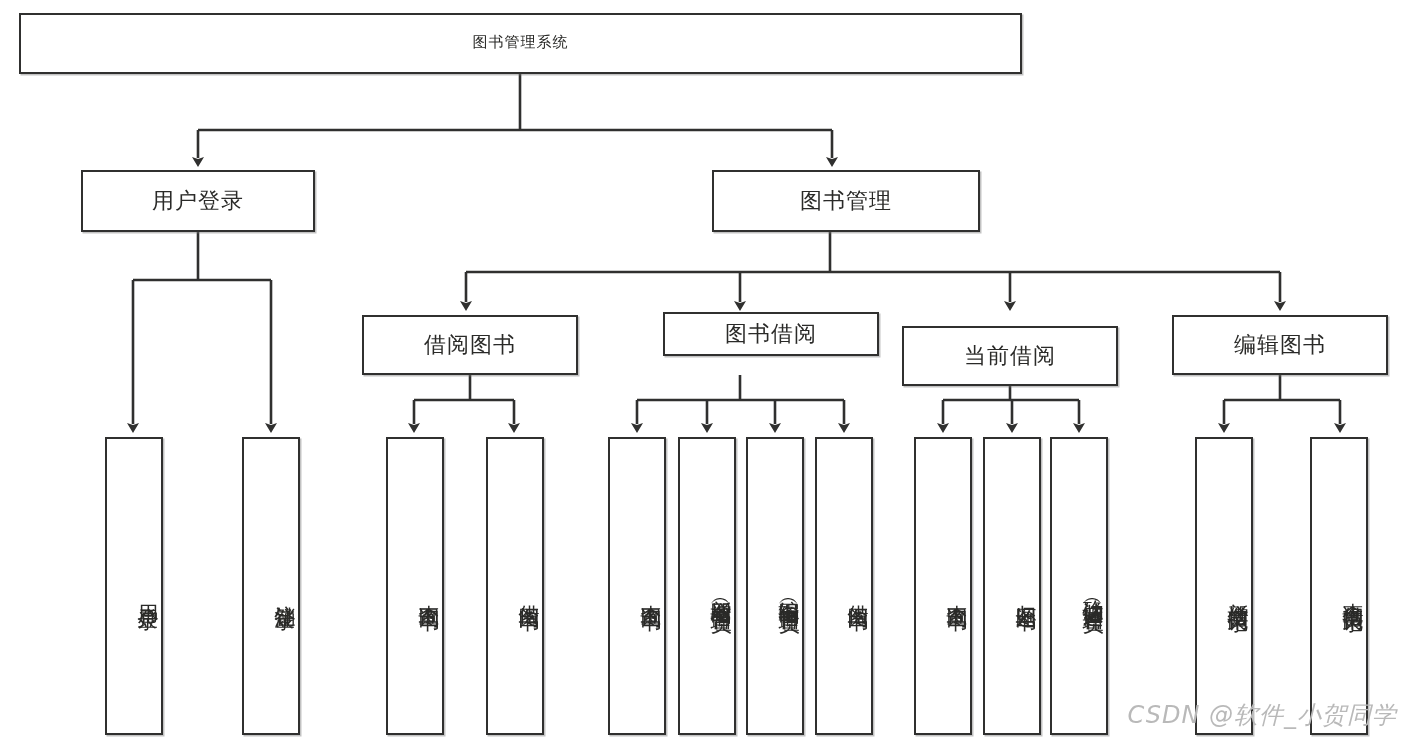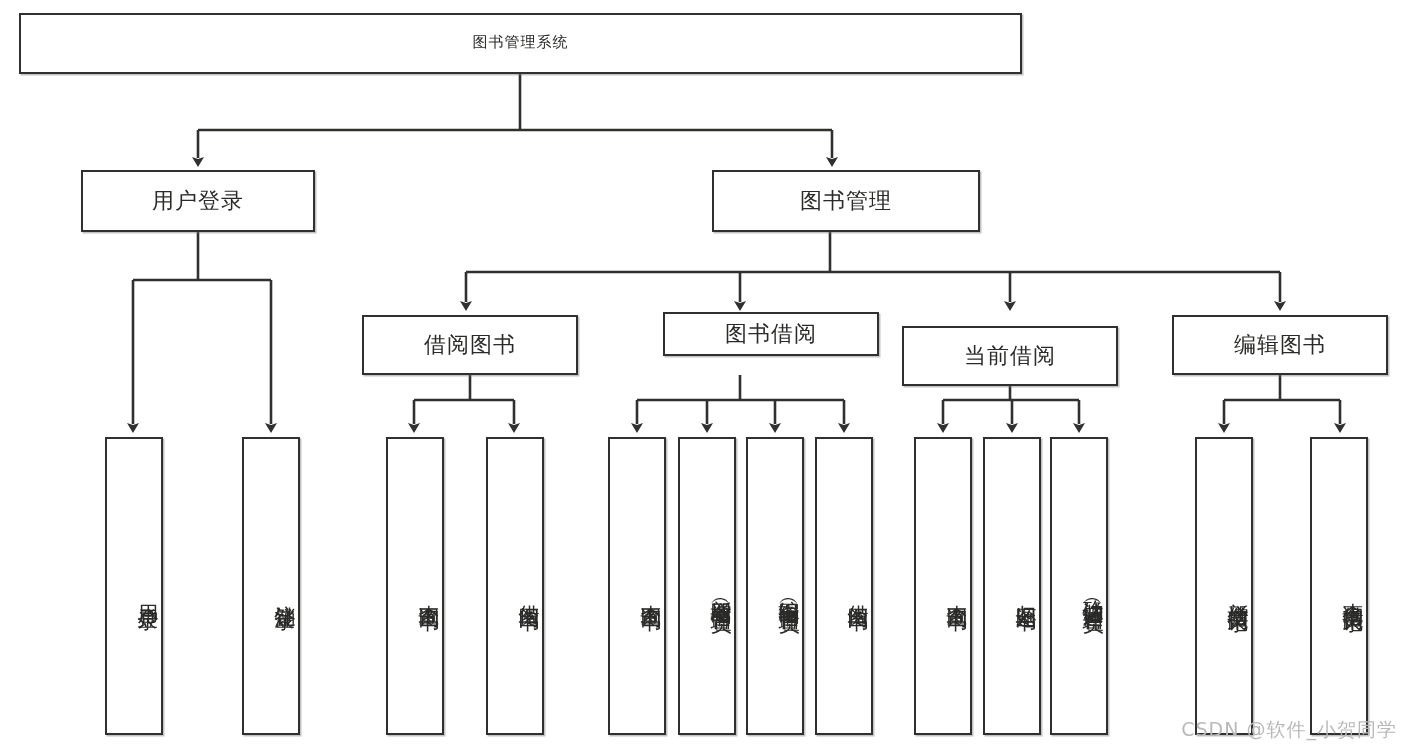"CSDN @软件_小贺同学" .watermark { bottom: 4px -> 16px; font-size: 19px -> 24px; font-style: none -> italic }
